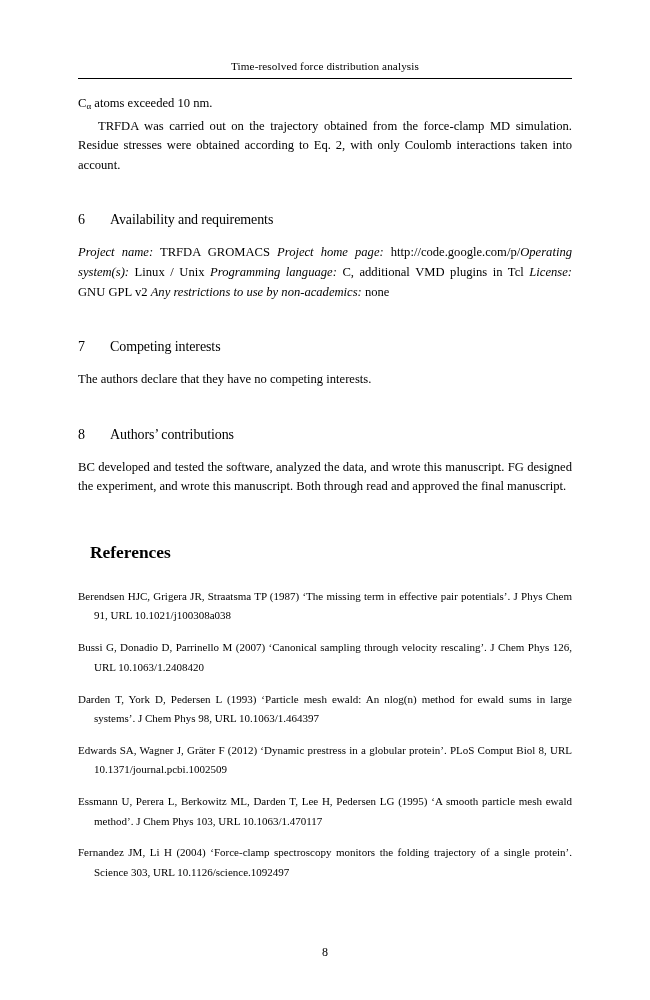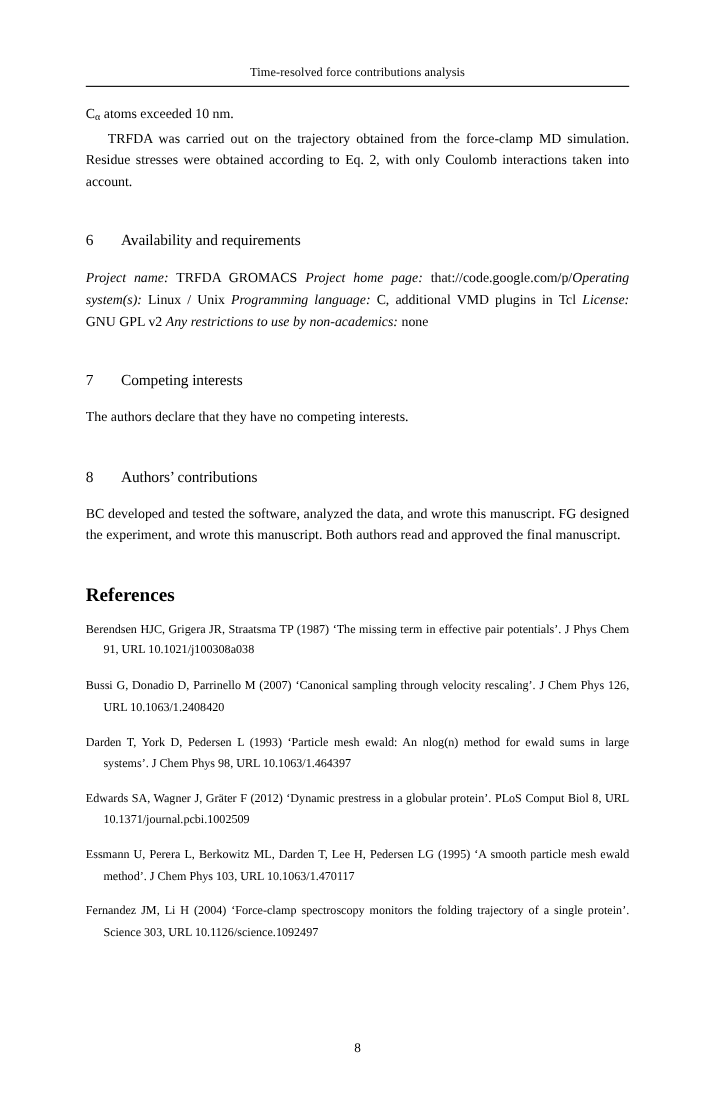"Time-resolved force contributions" div.runhead { text: contributions -> distribution }
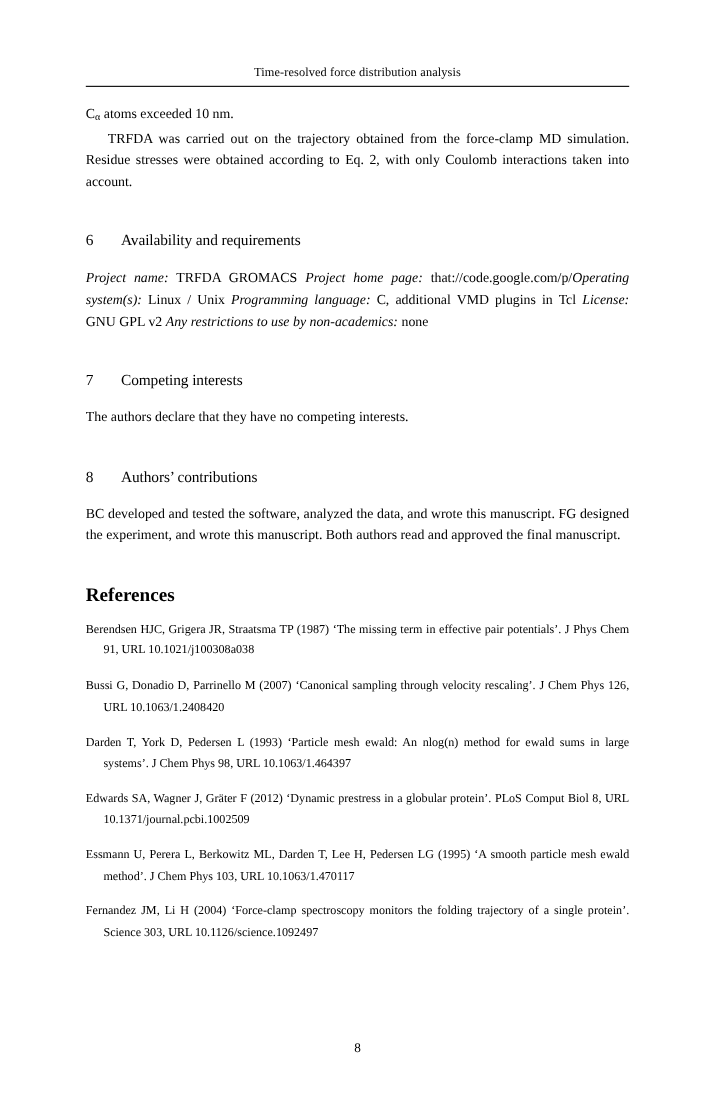"that://code.google.com/p/" span { text: that://code.google.com/p/ -> http://code.google.com/p/ }
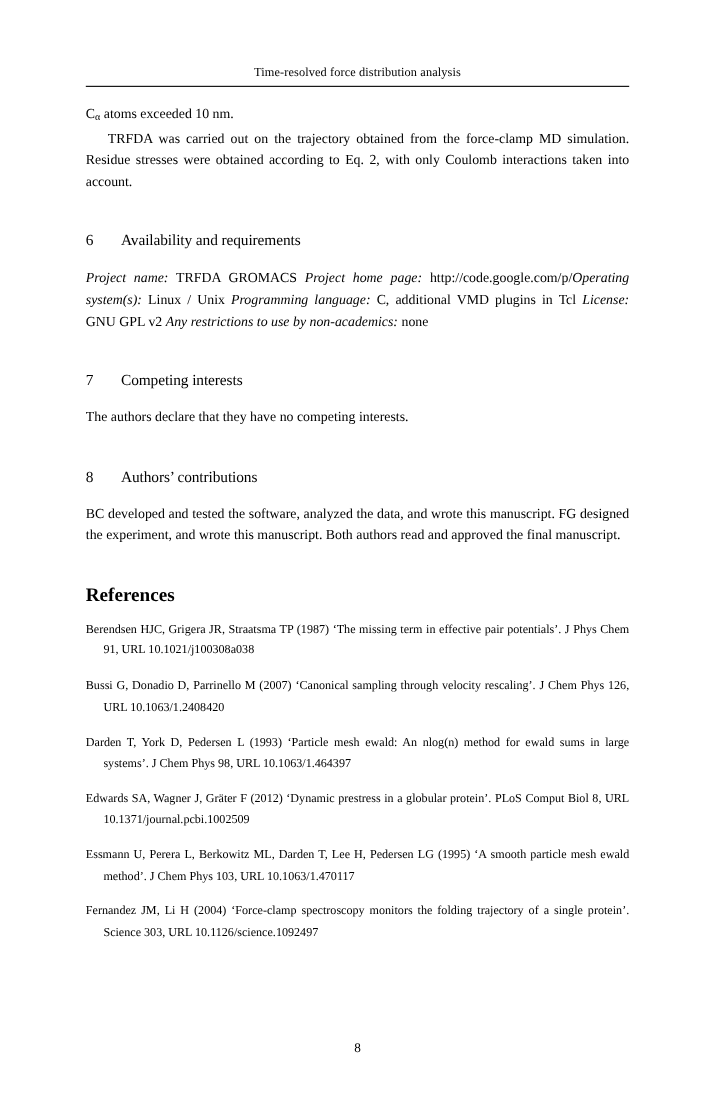"BC developed and tested the" p.body { text: authors -> through }
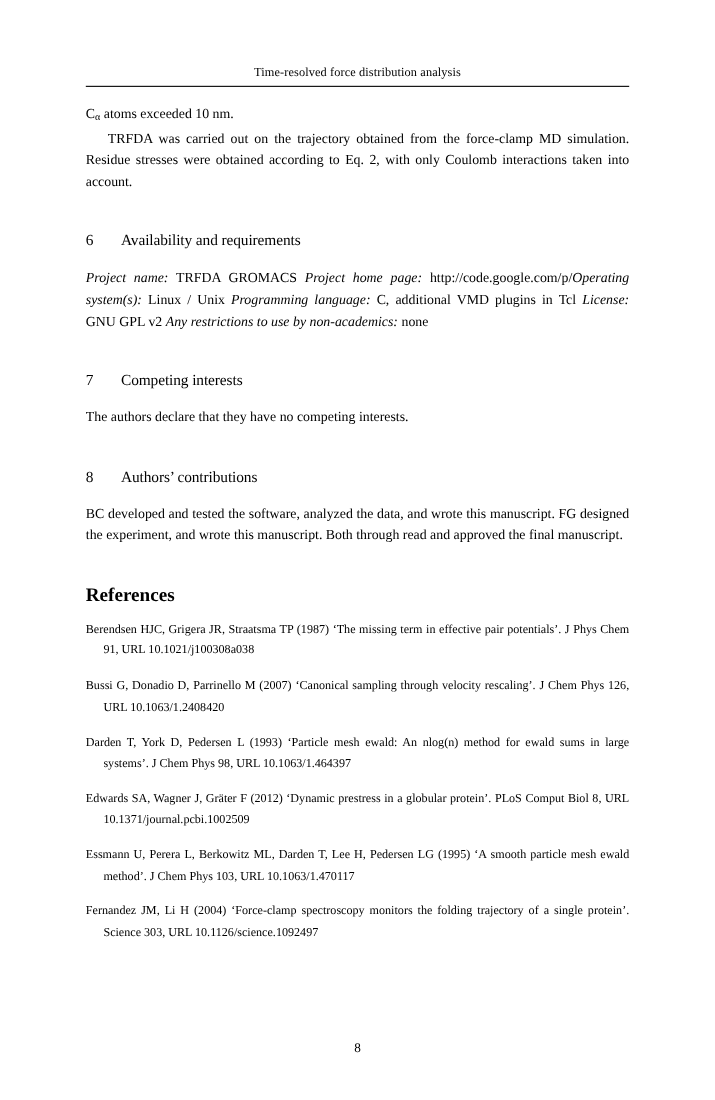"References" .refs-head { margin: 0 -> 12px }
